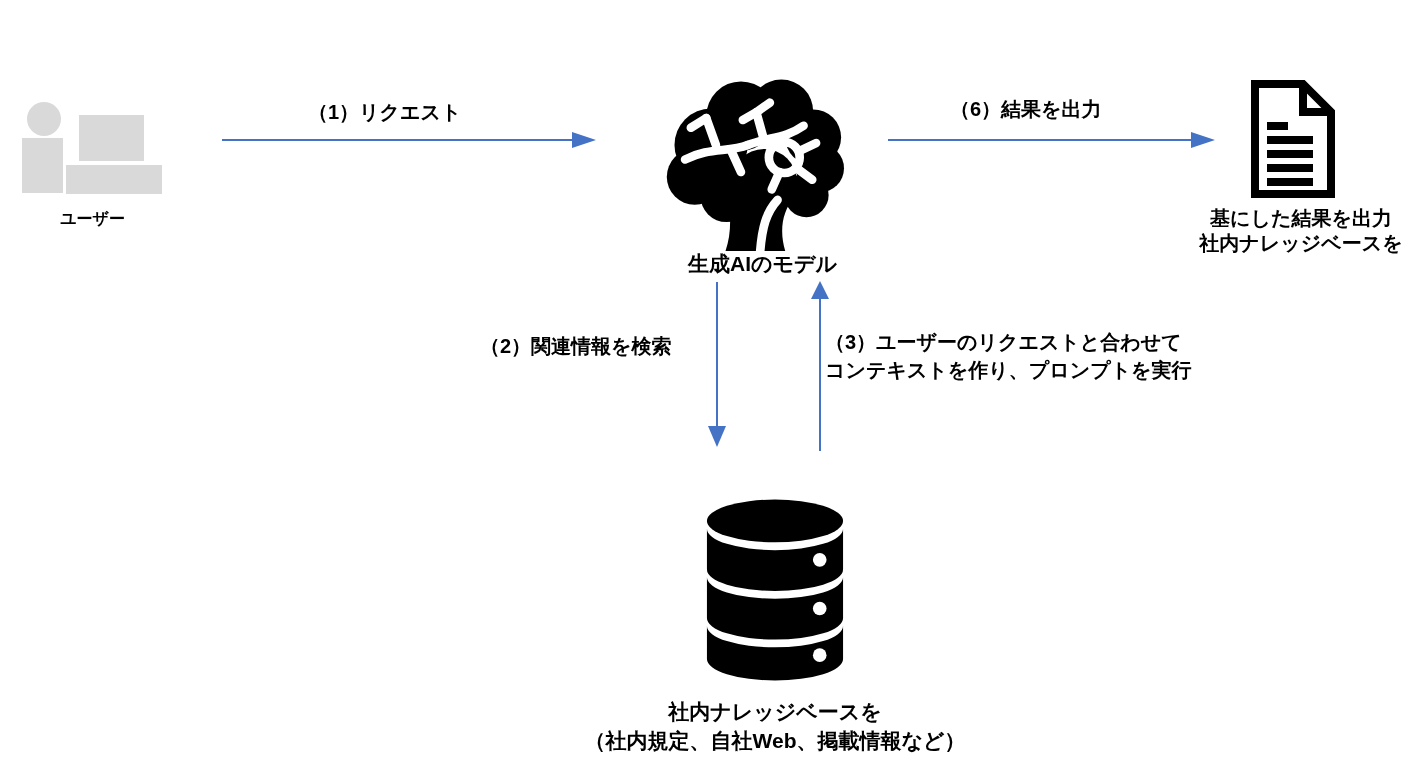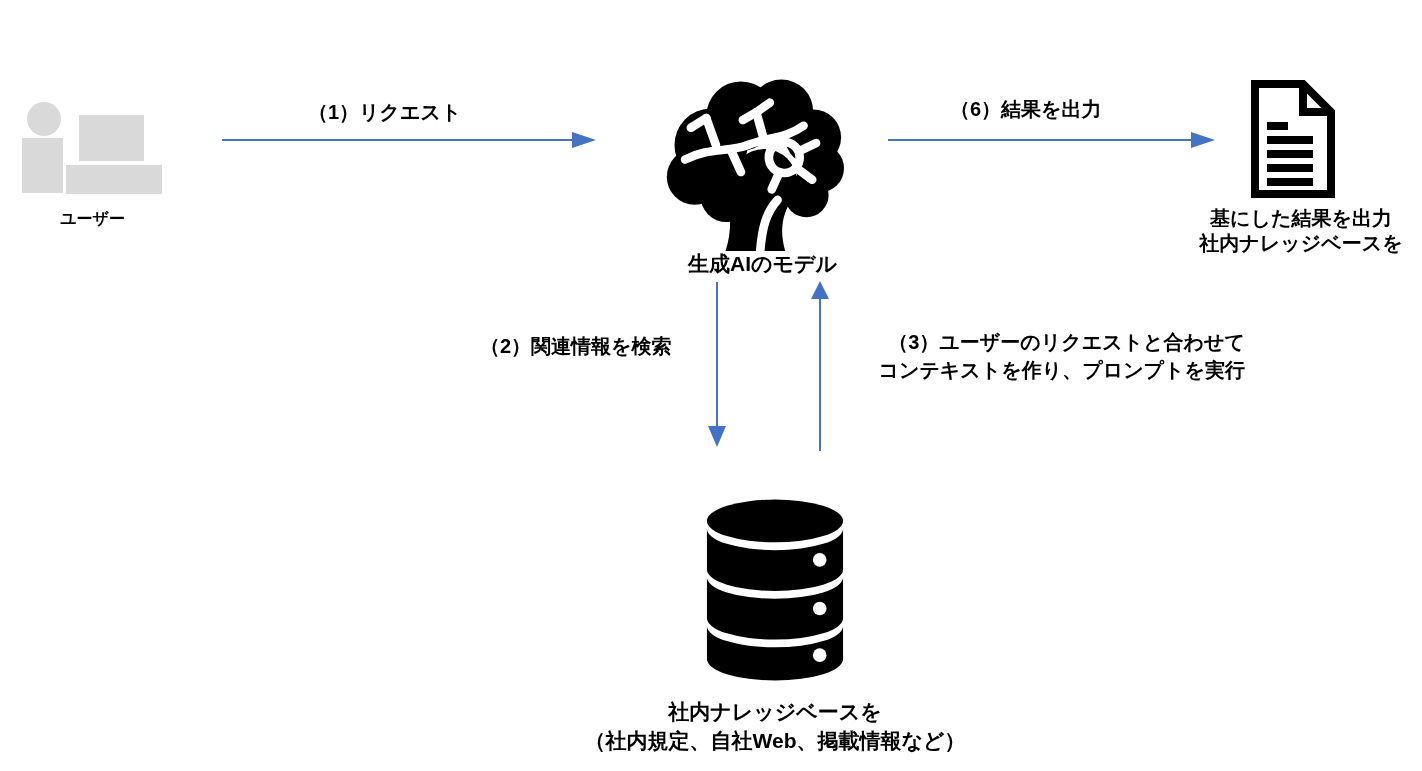"（3）ユーザーのリクエストと合わせて" div.lbl { text-align: right -> left }
